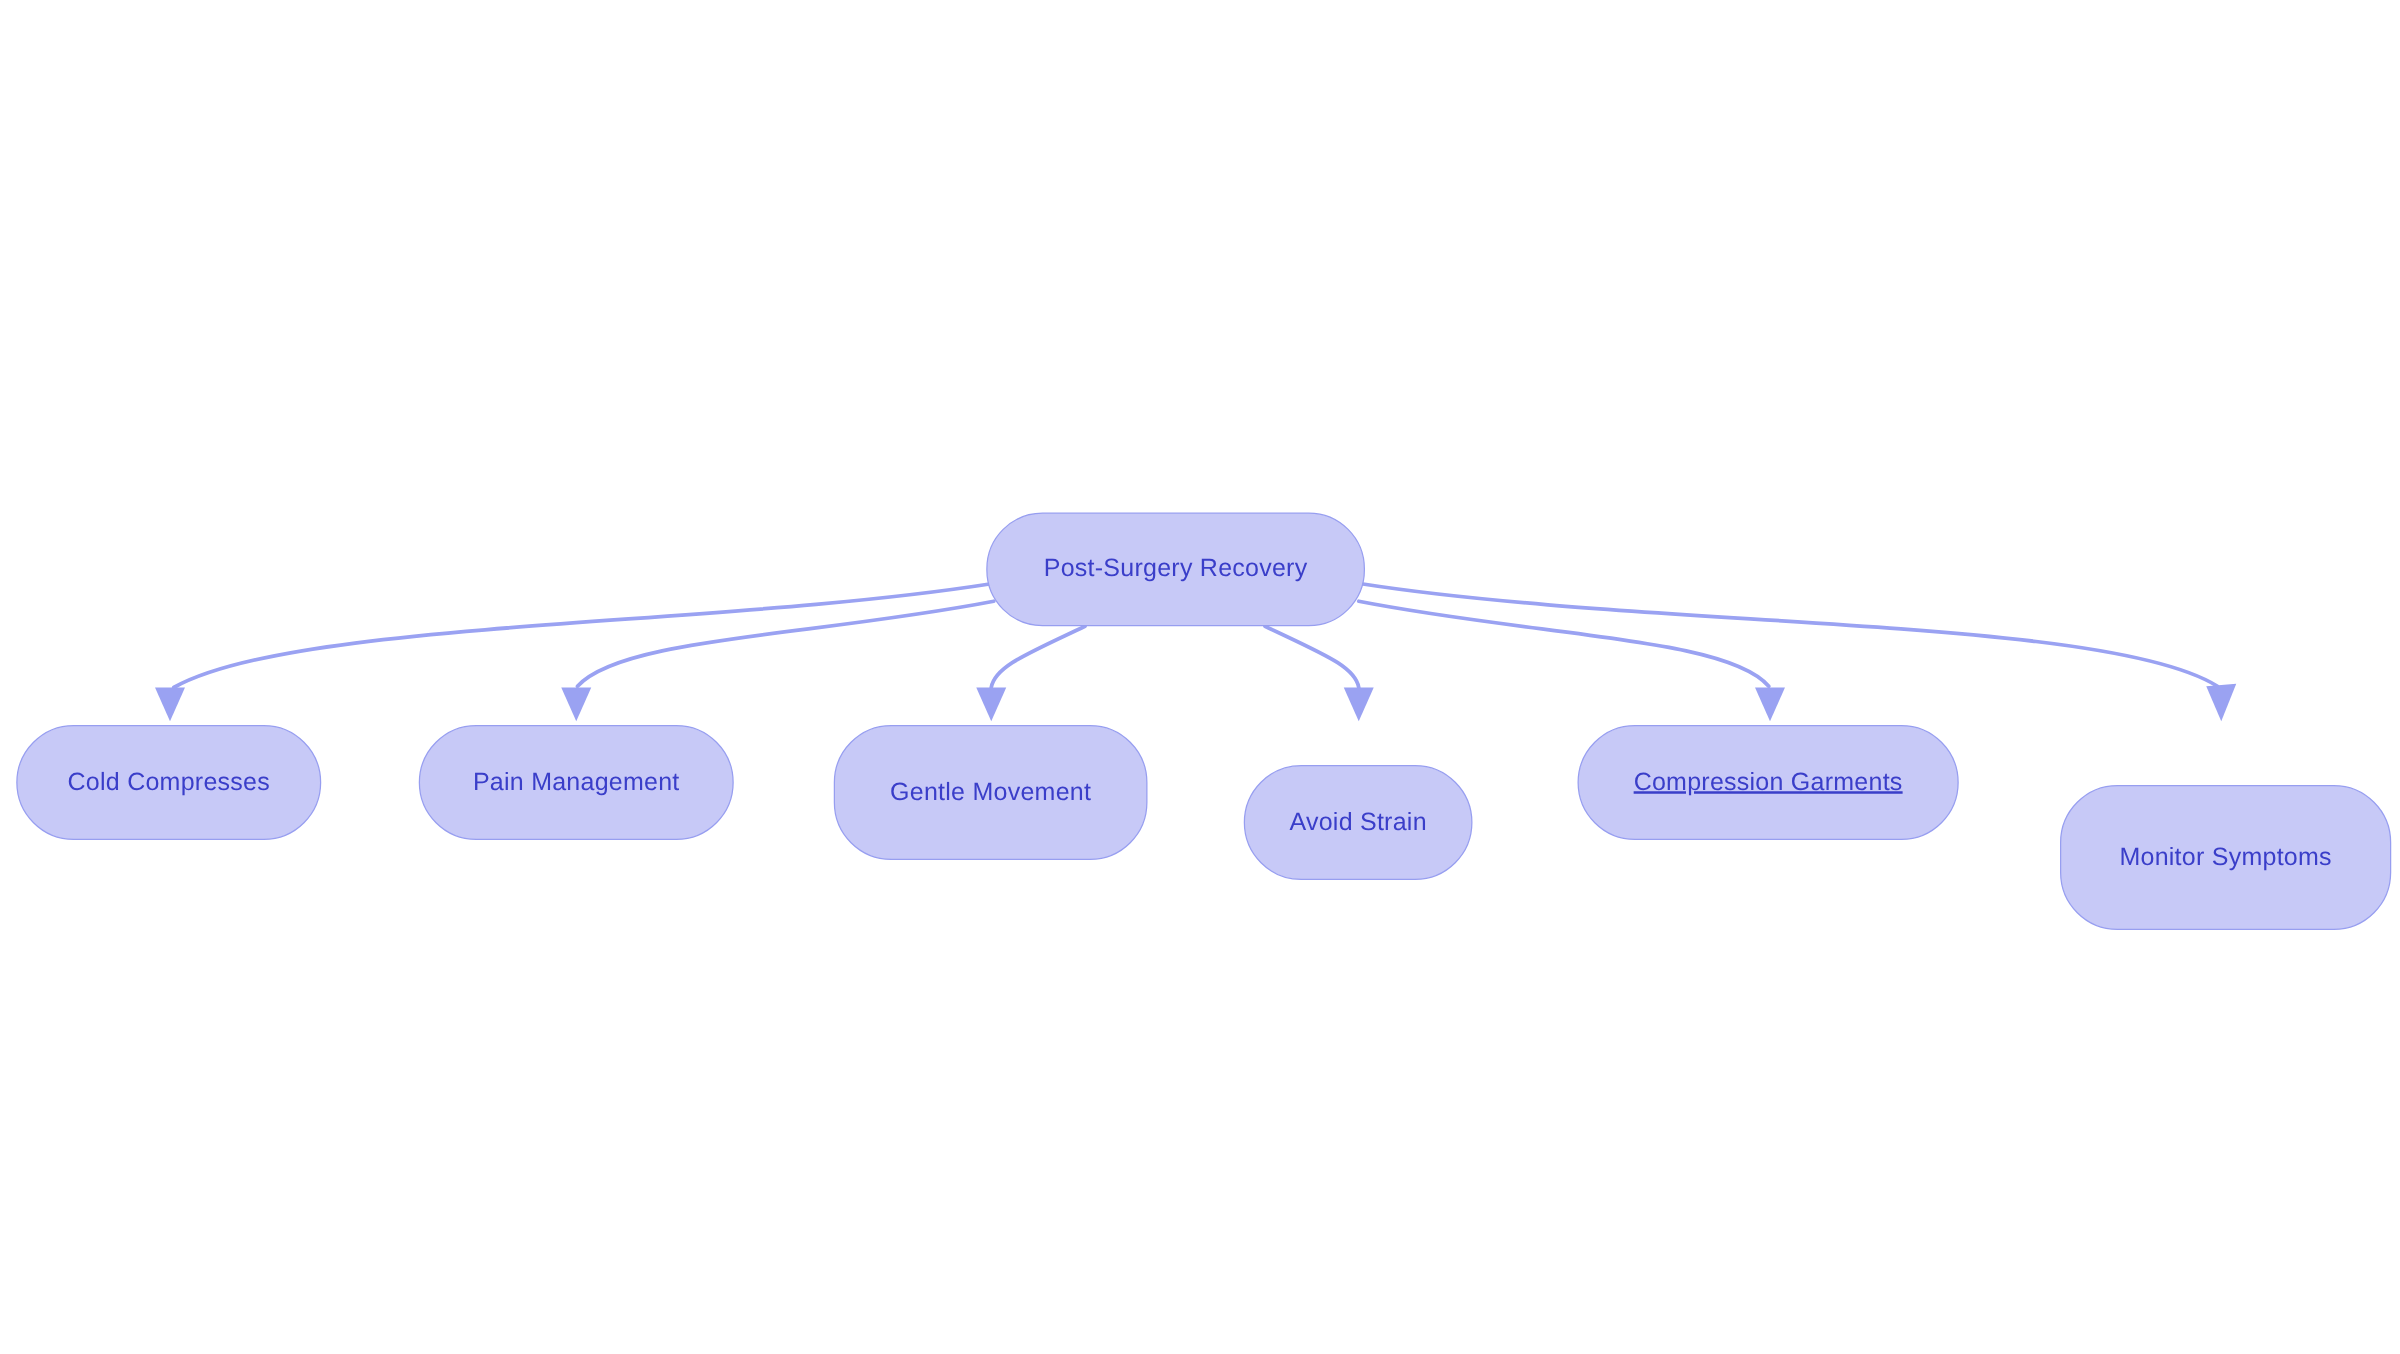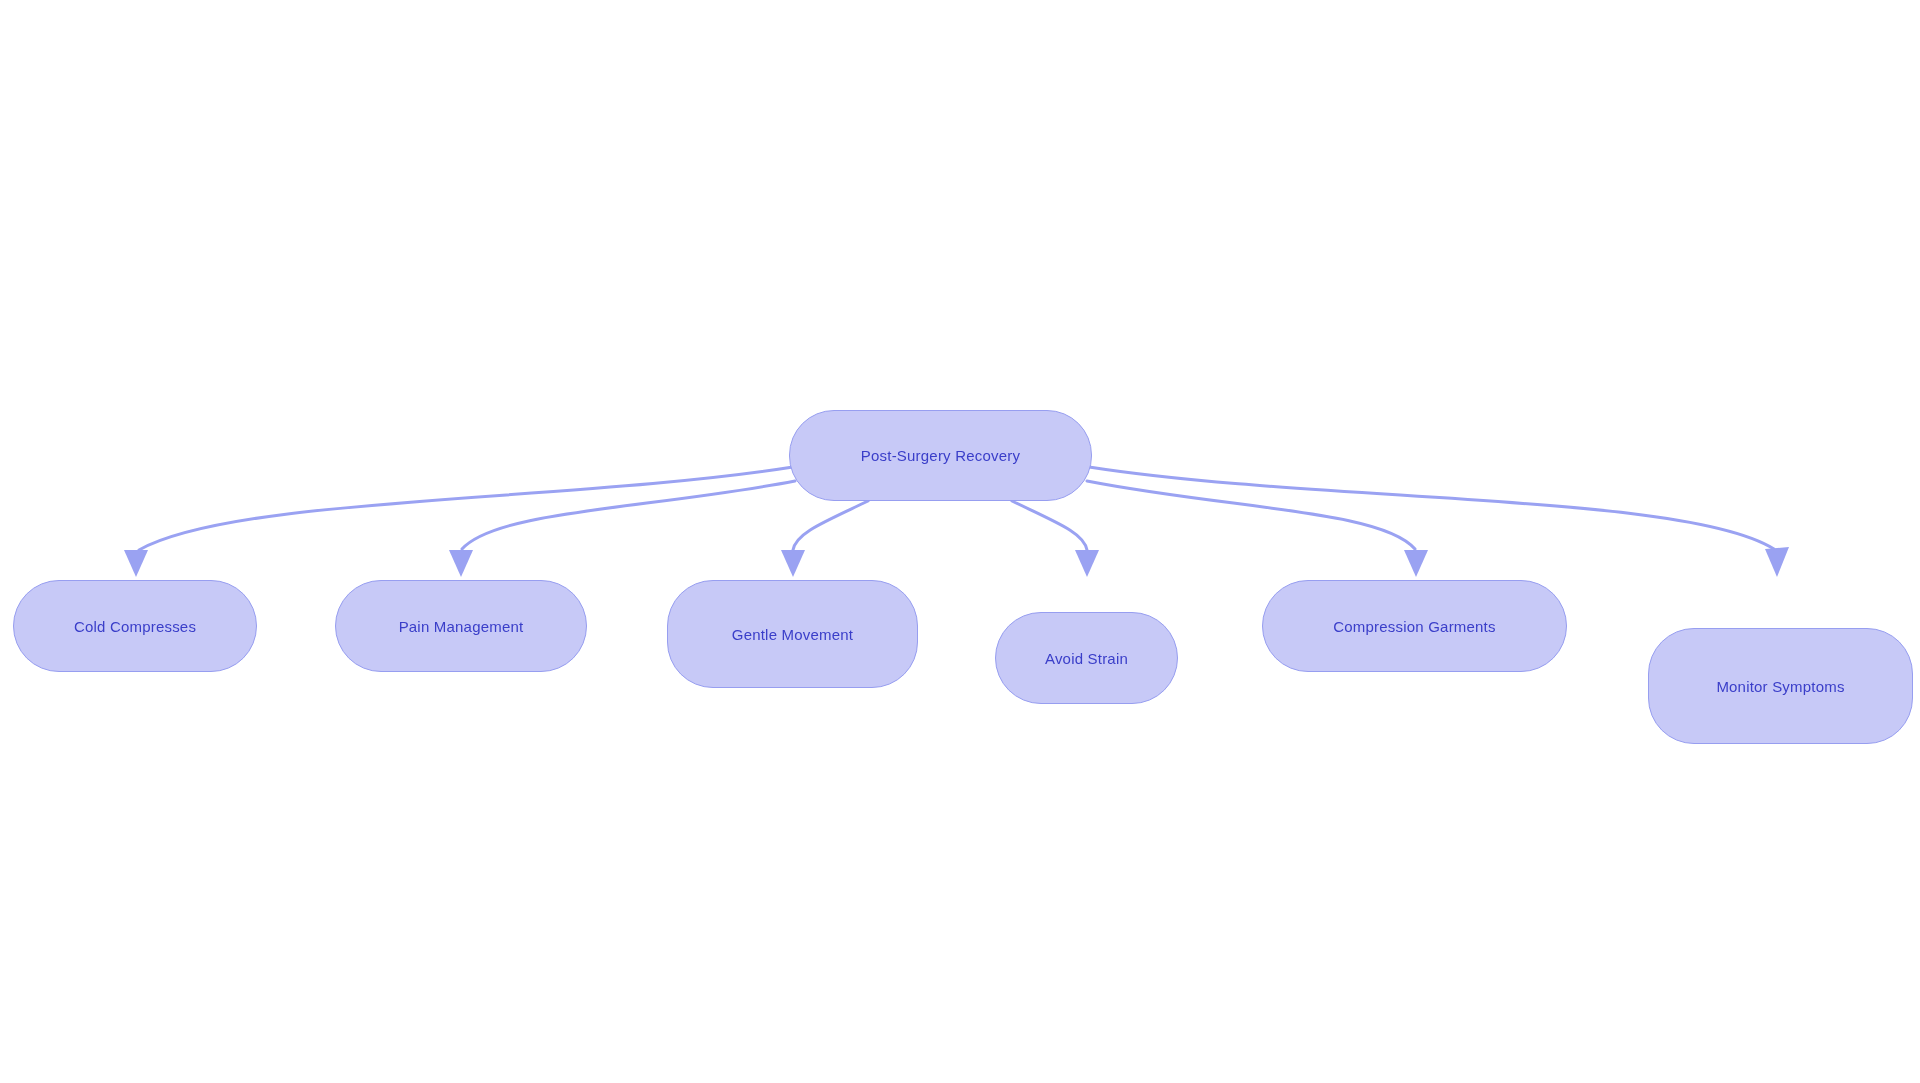"Post-Surgery Recovery" .node { font-size: 15px -> 20px }
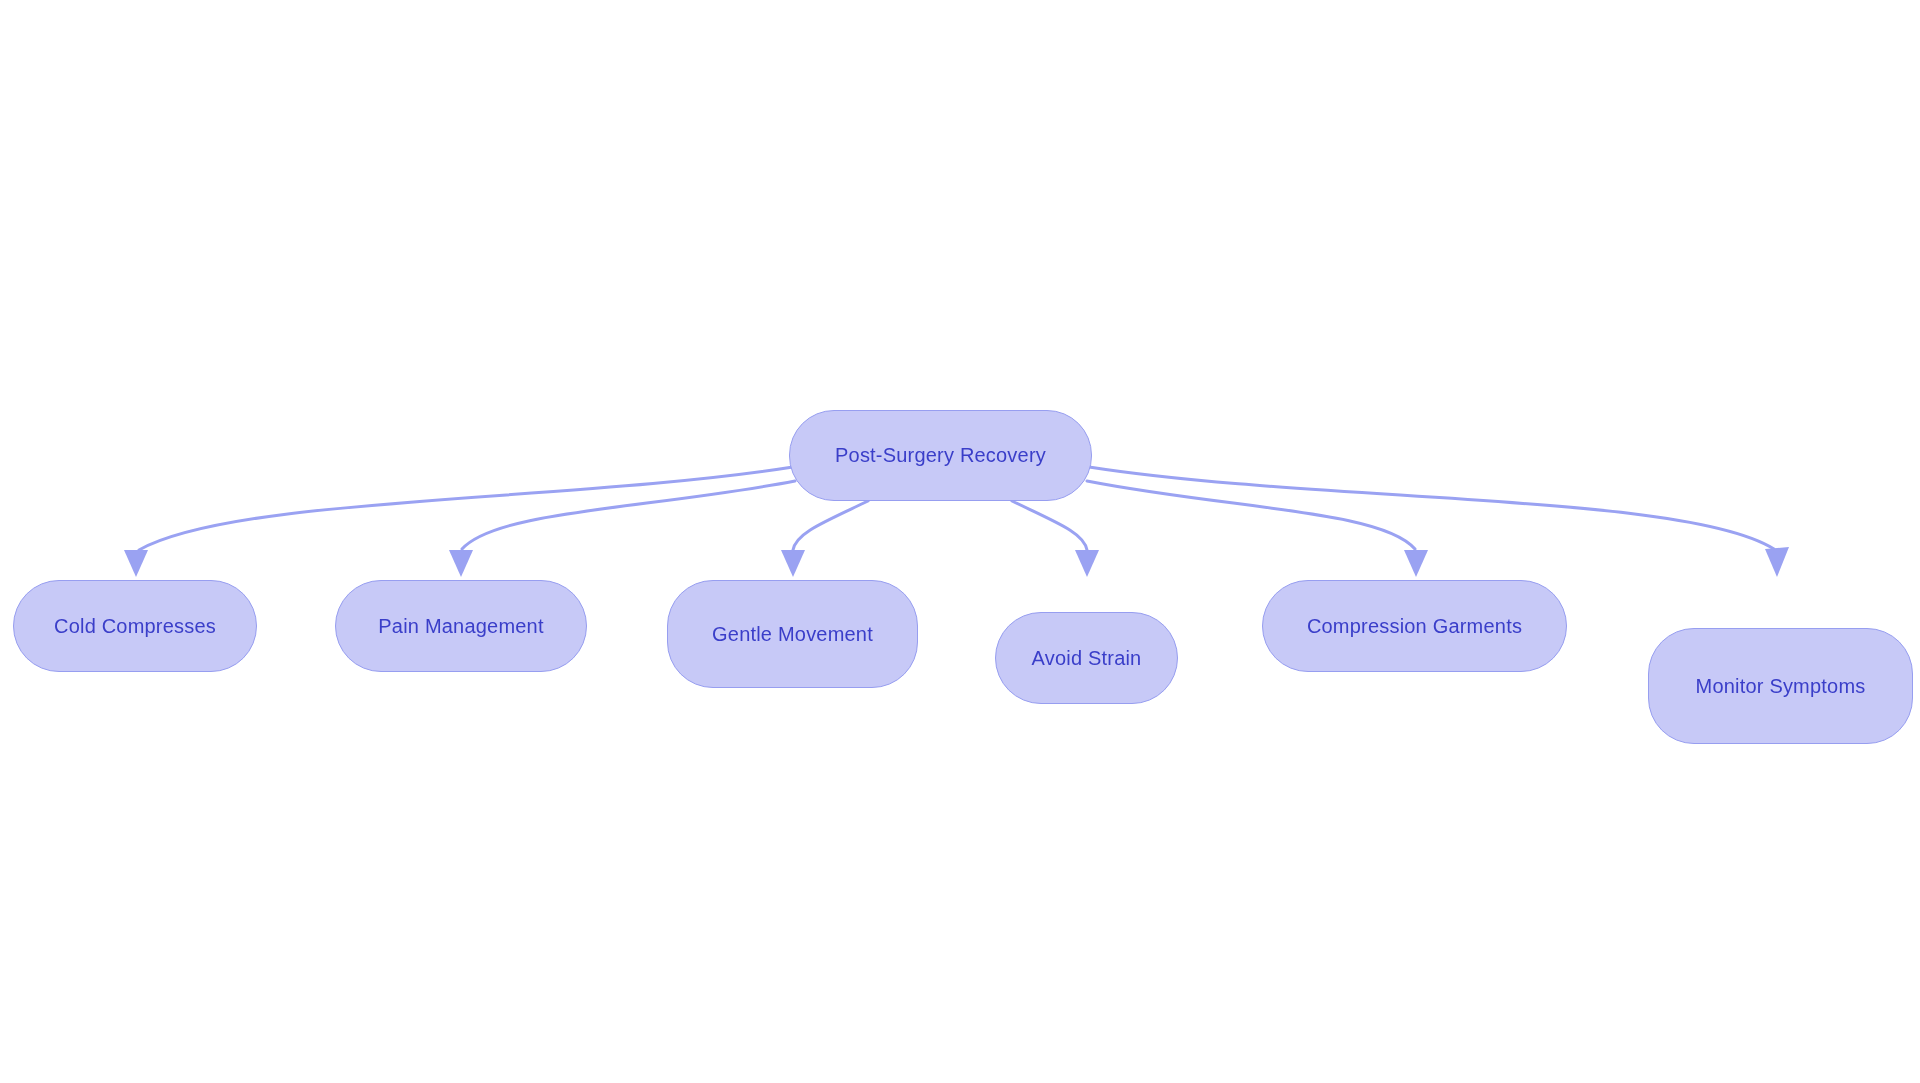"Compression Garments" .node-child-4 { text-decoration: none -> underline }
